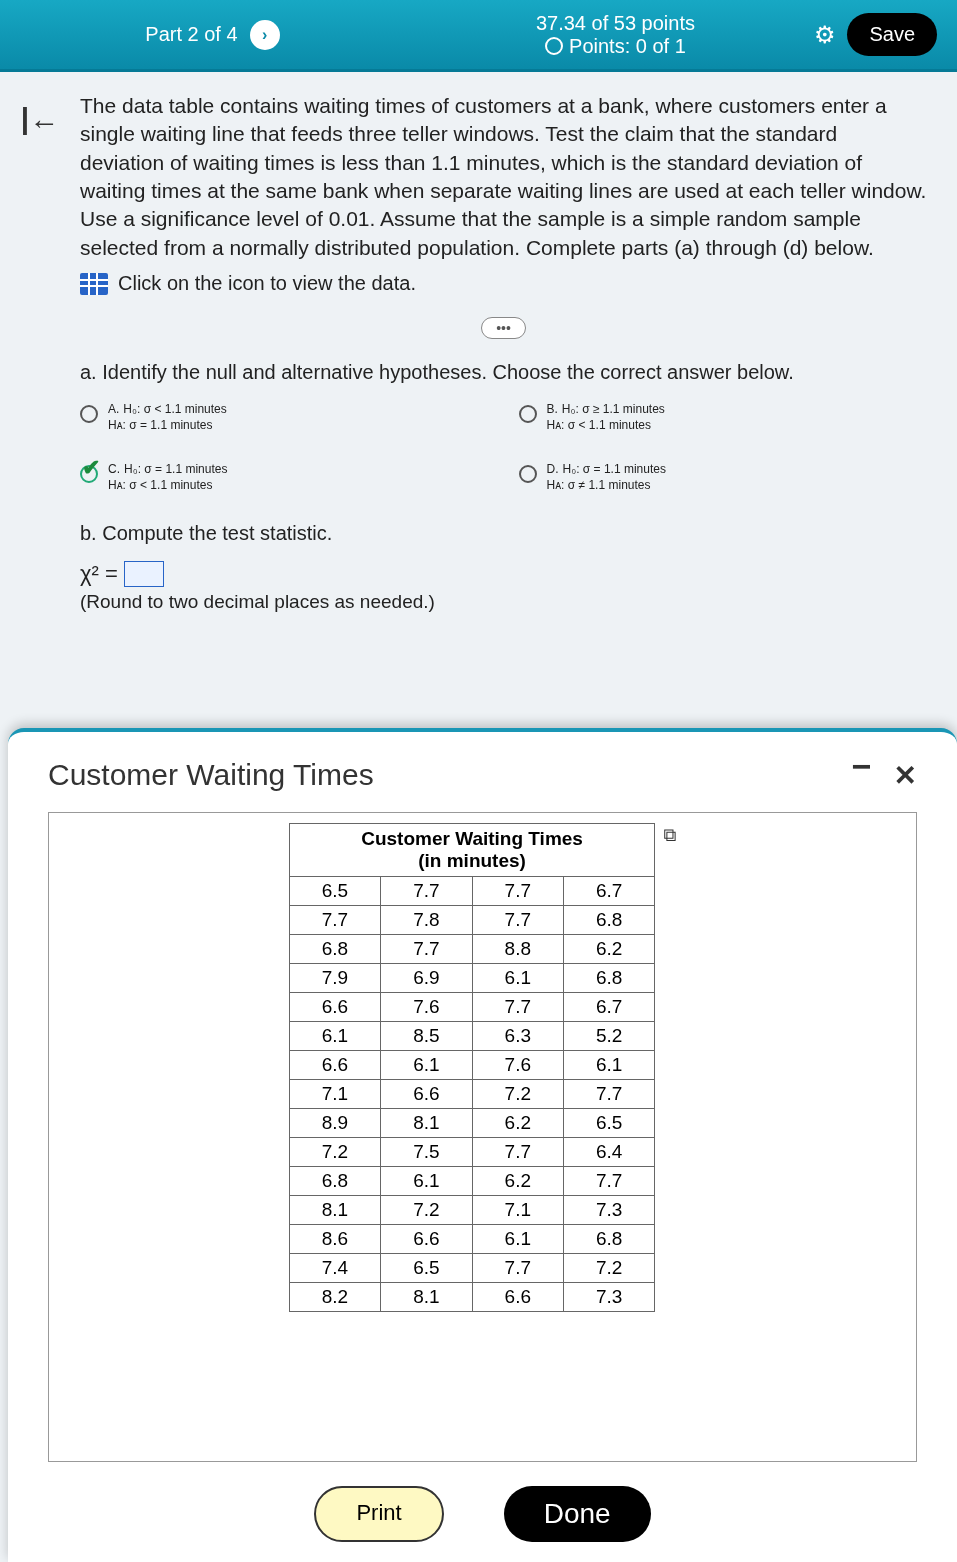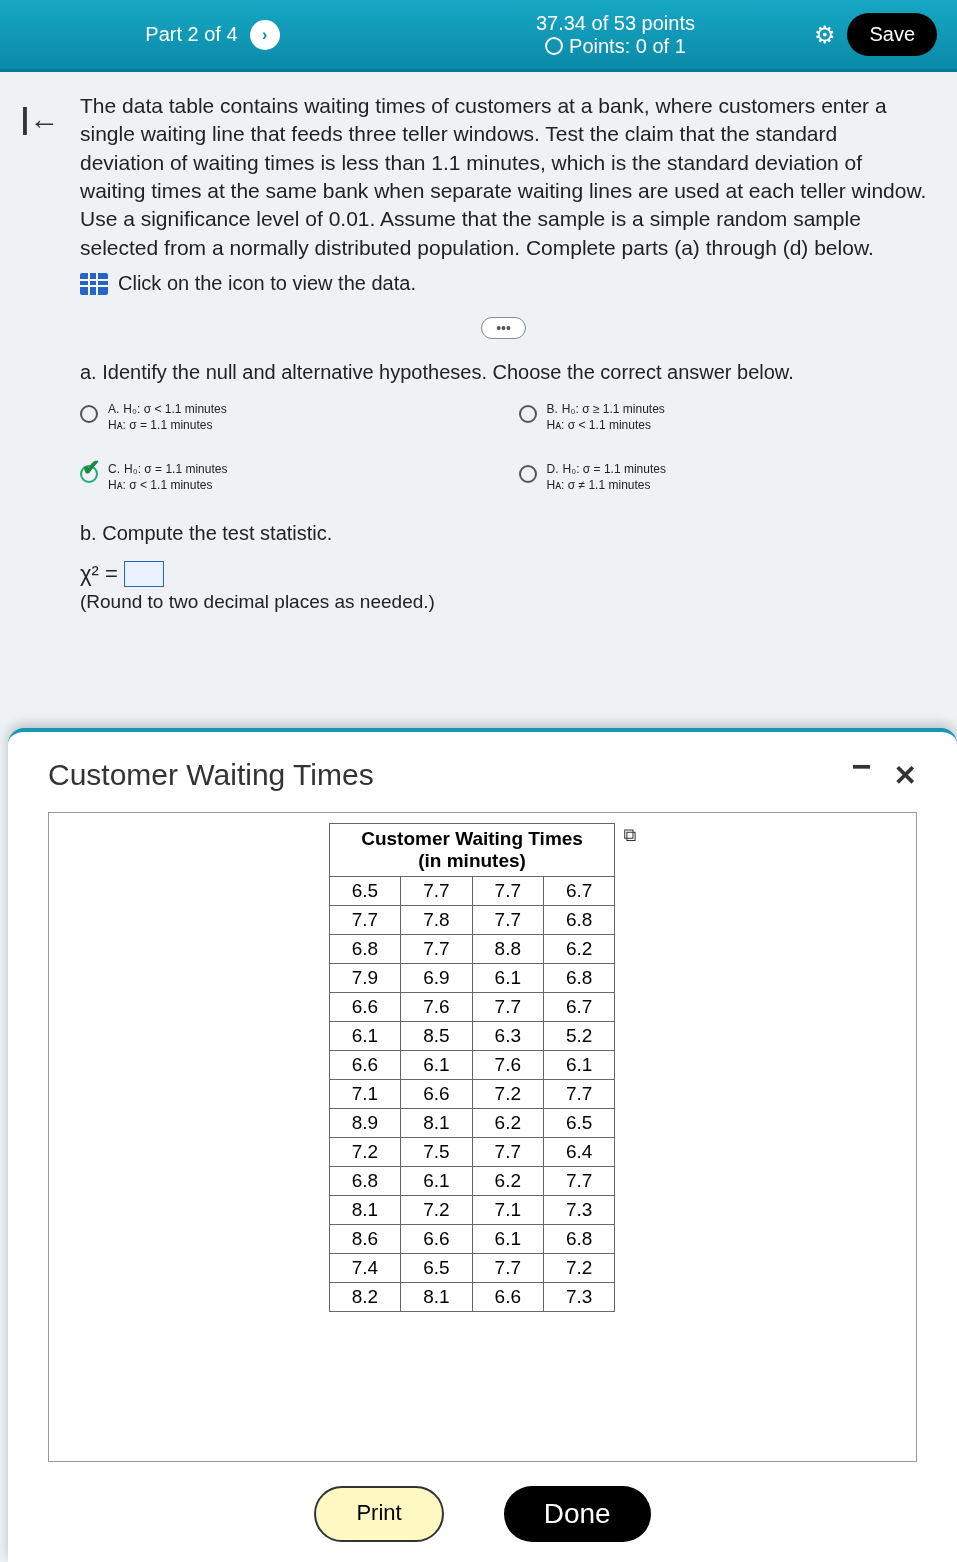"6.5" td { padding: 3px 22px -> 3px 32px }
